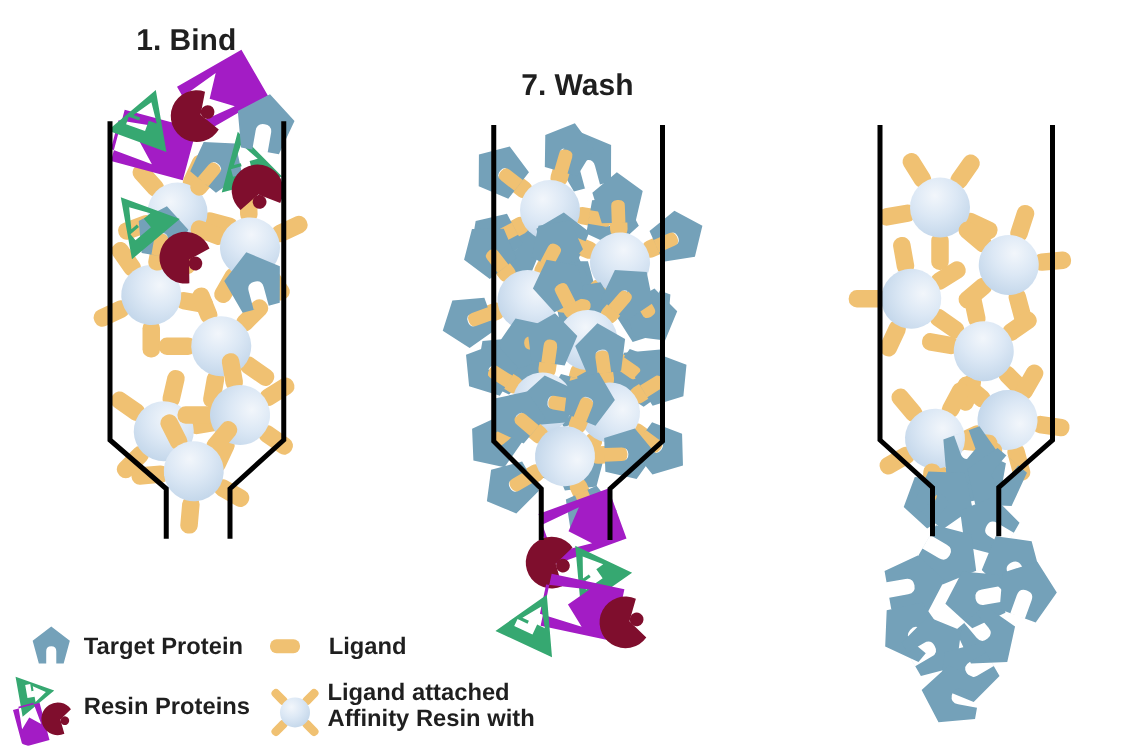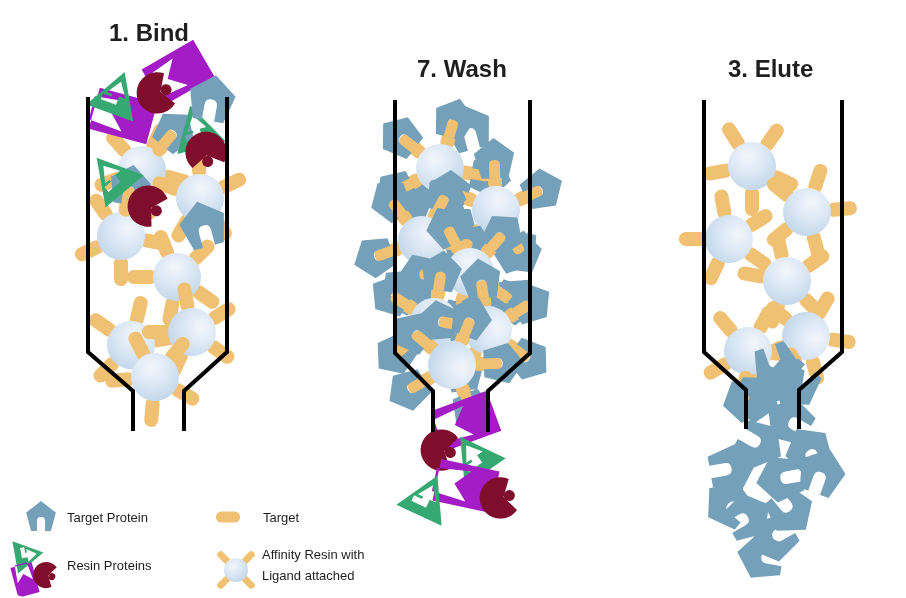"3. Elute" div.step-title { html: <div>3. Elute</div> -> none }
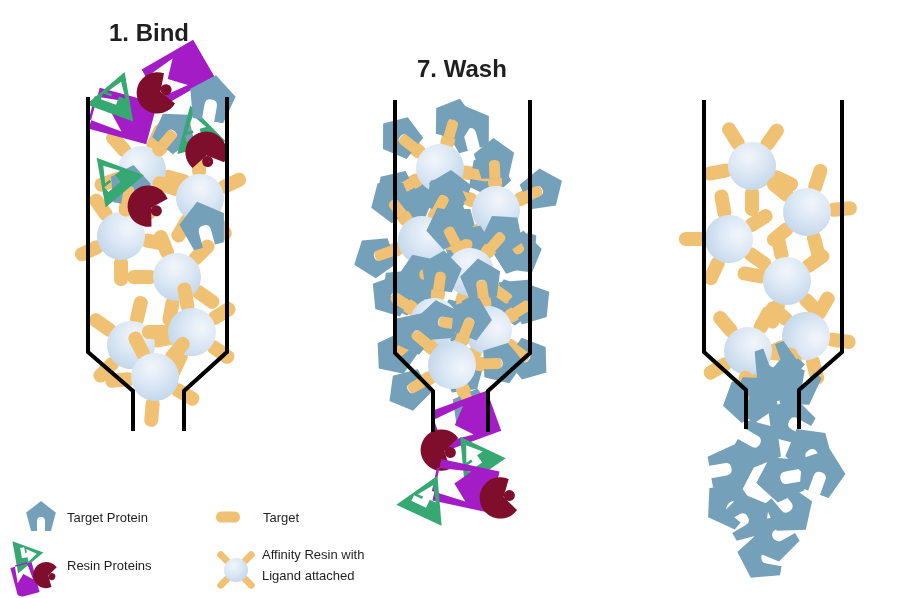"Target Protein" .legend-label { font-size: 13px -> 19px; font-weight: normal -> bold }
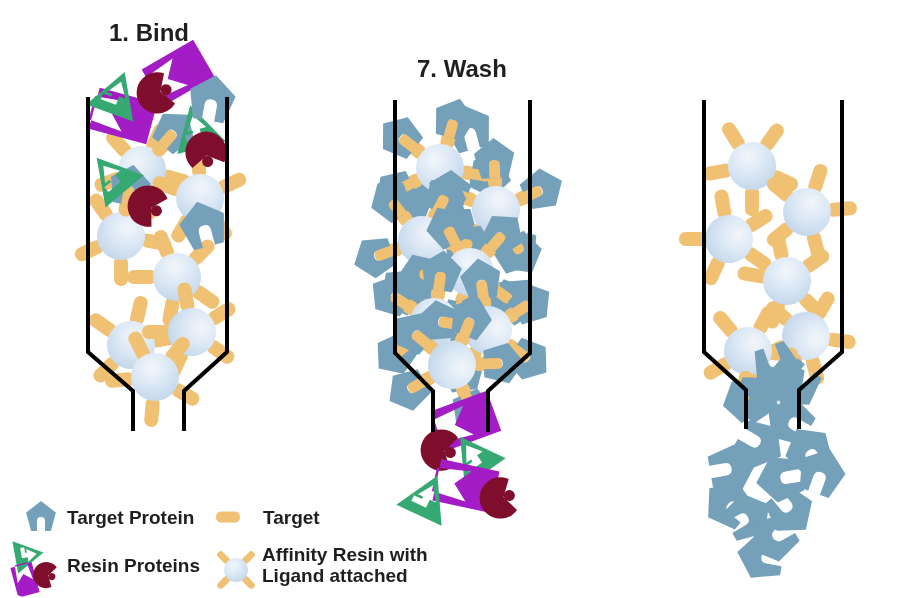"Target" div.legend-label { text: Target -> Ligand }
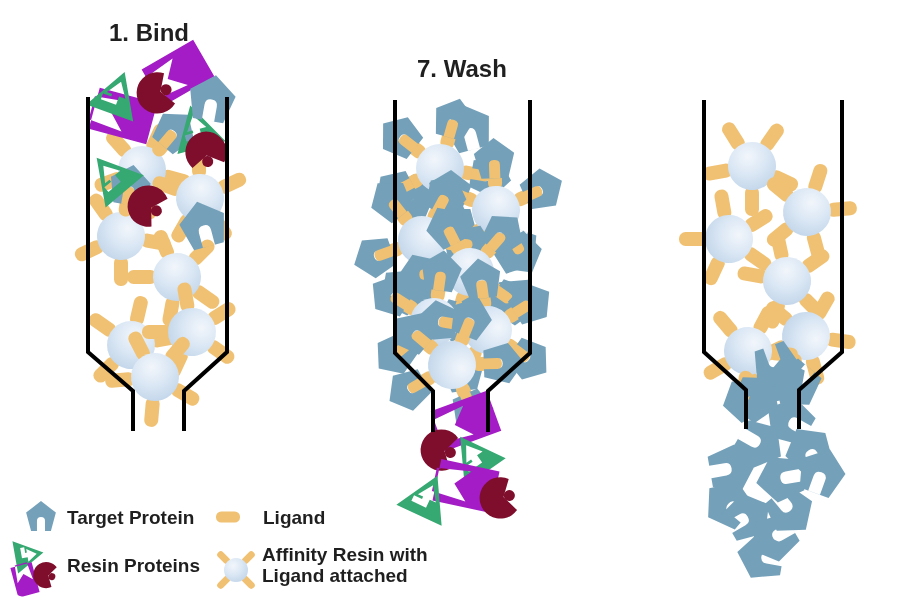"Affinity Resin with" div { order: before "Ligand attached" -> after "Ligand attached" }
